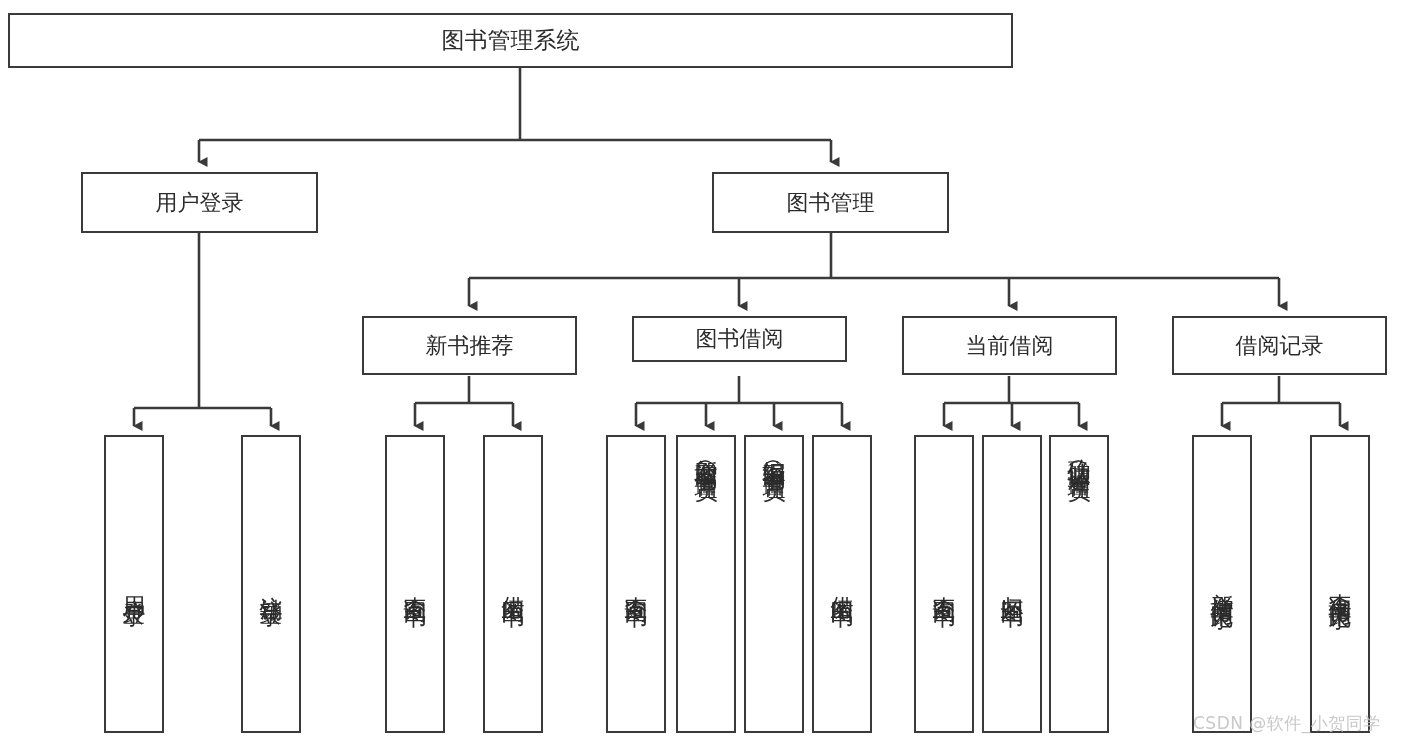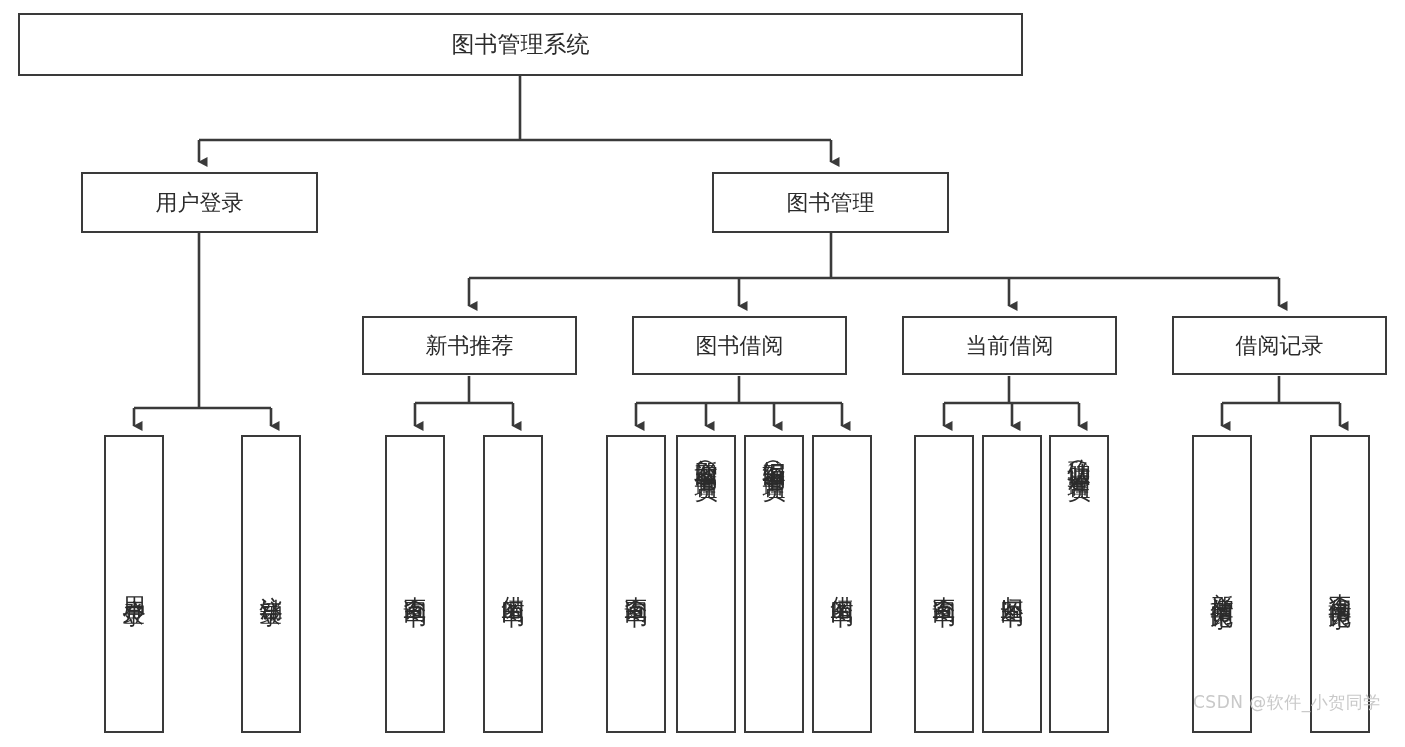"图书管理系统" div.node { height: 63px -> 55px; left: 18px -> 8px }
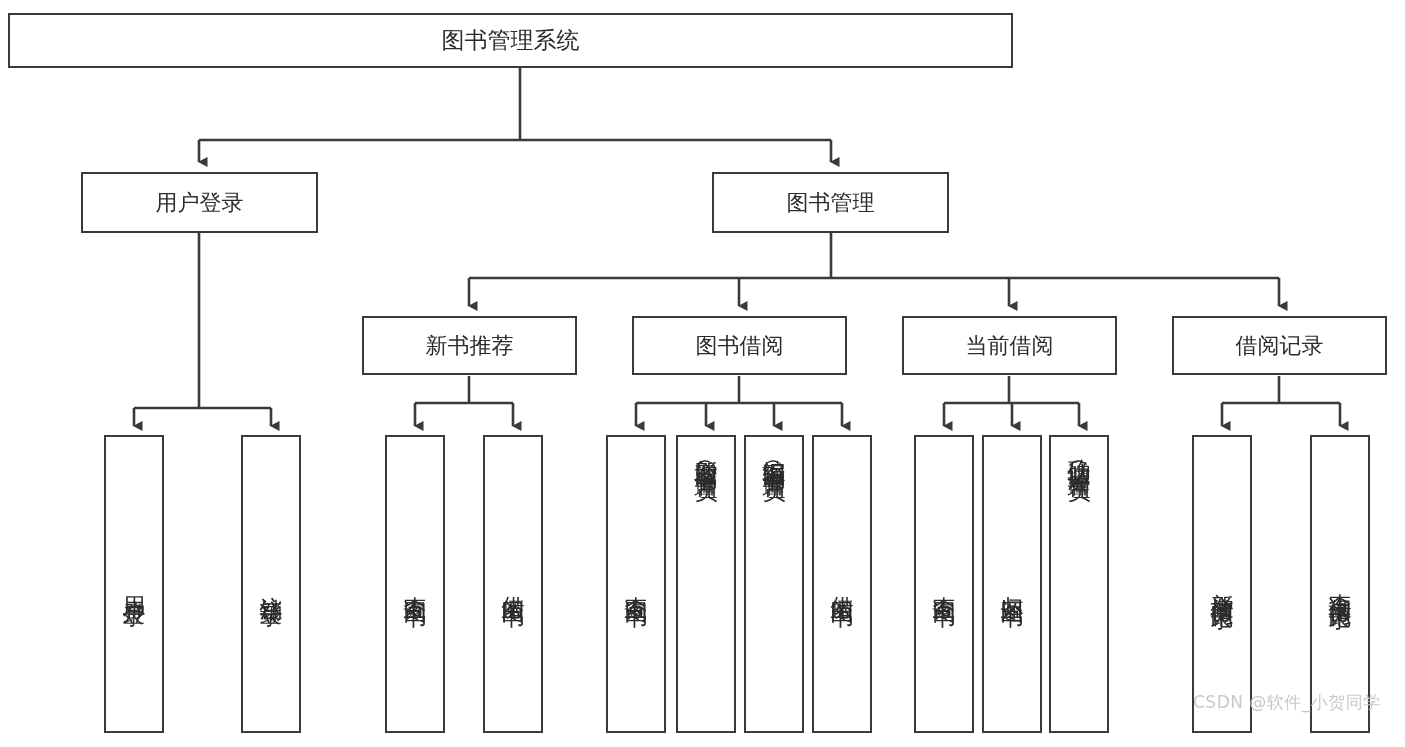"图书借阅" div.node { height: 59px -> 46px }
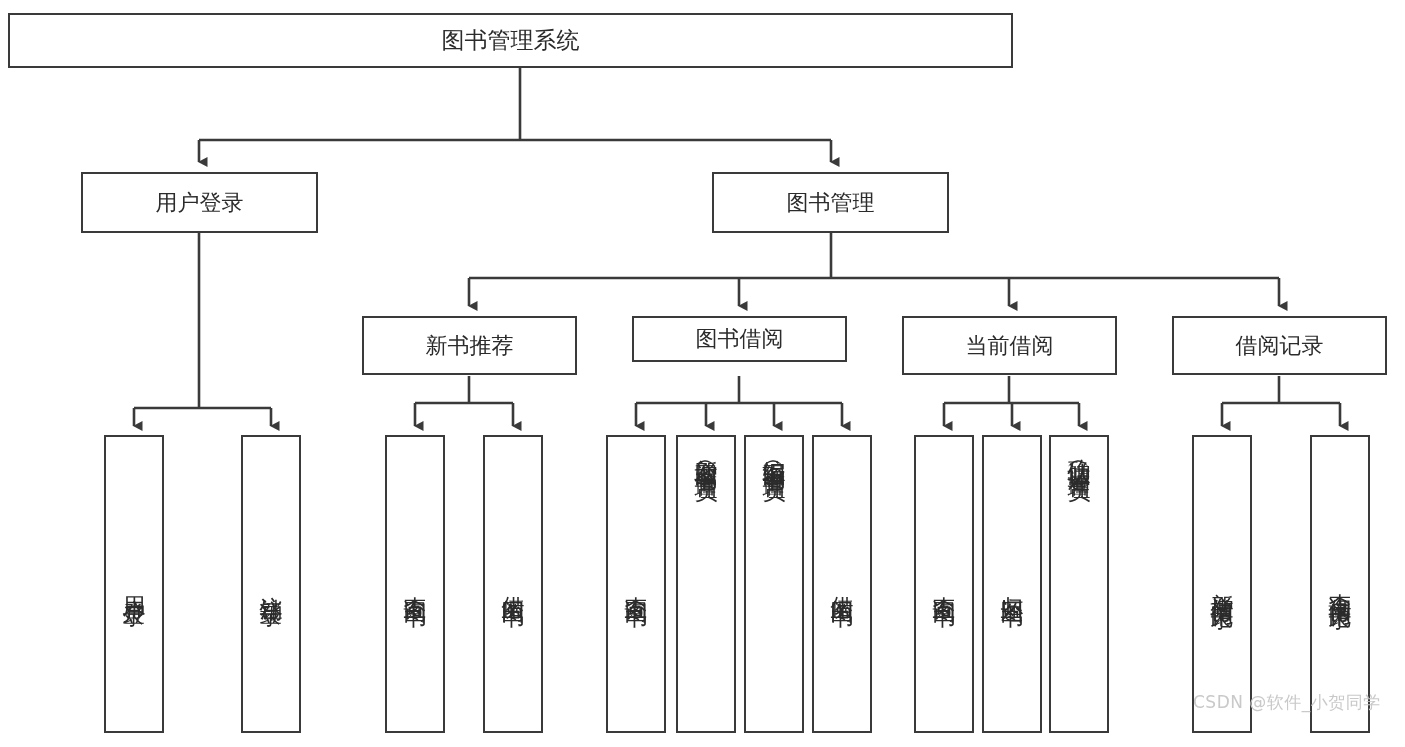"CSDN @软件_小贺同学" .watermark { top: 691px -> 712px }
